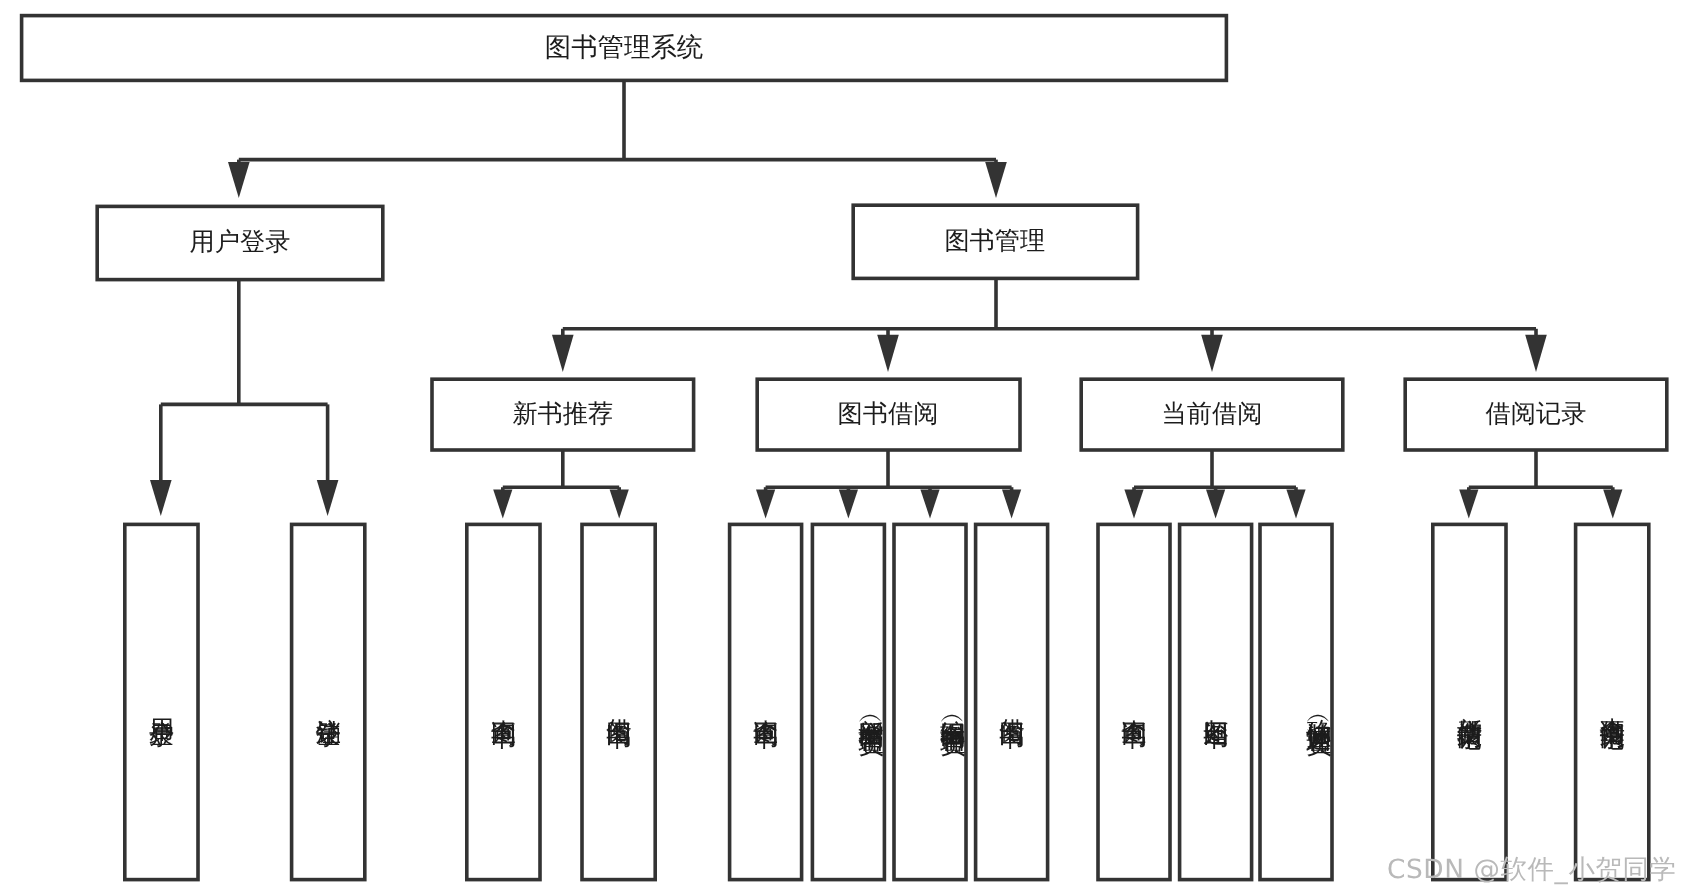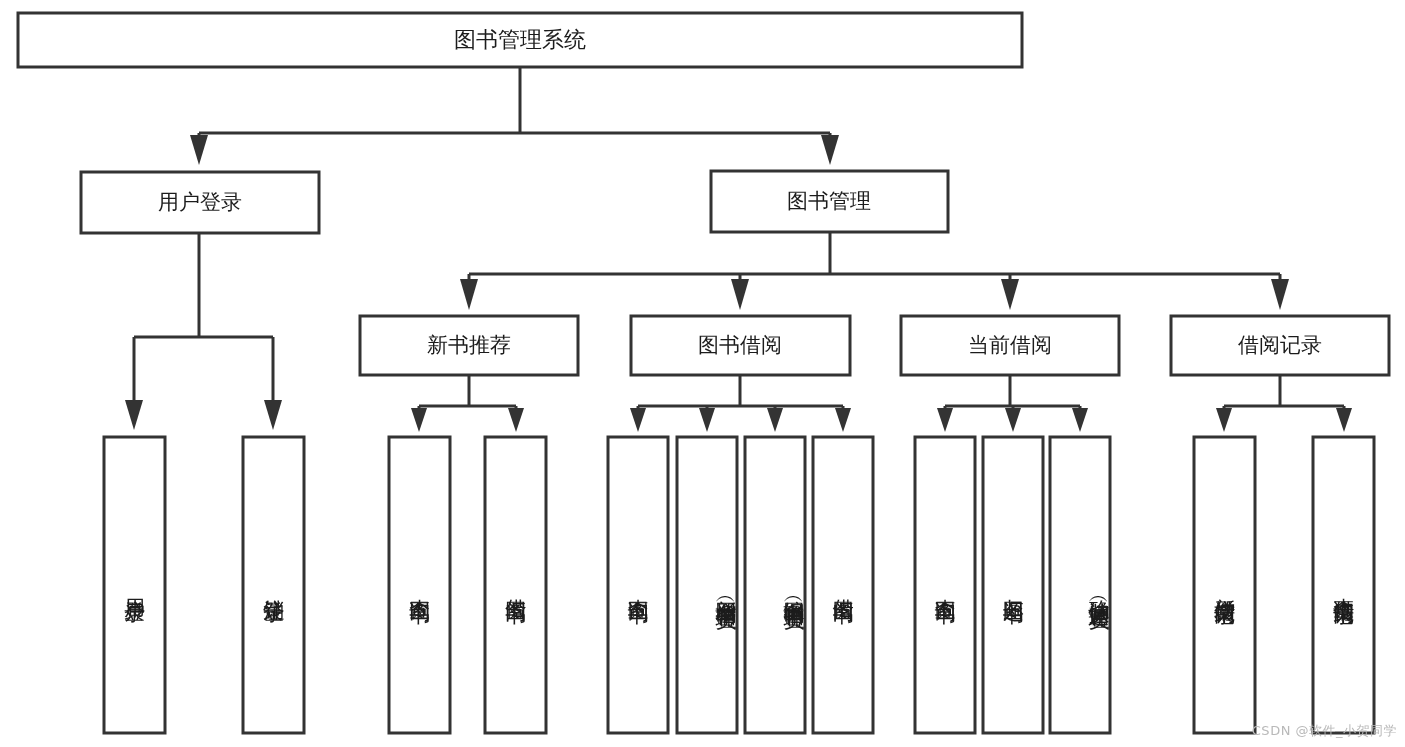"CSDN @软件_小贺同学" .watermark { font-size: 13px -> 22px }
